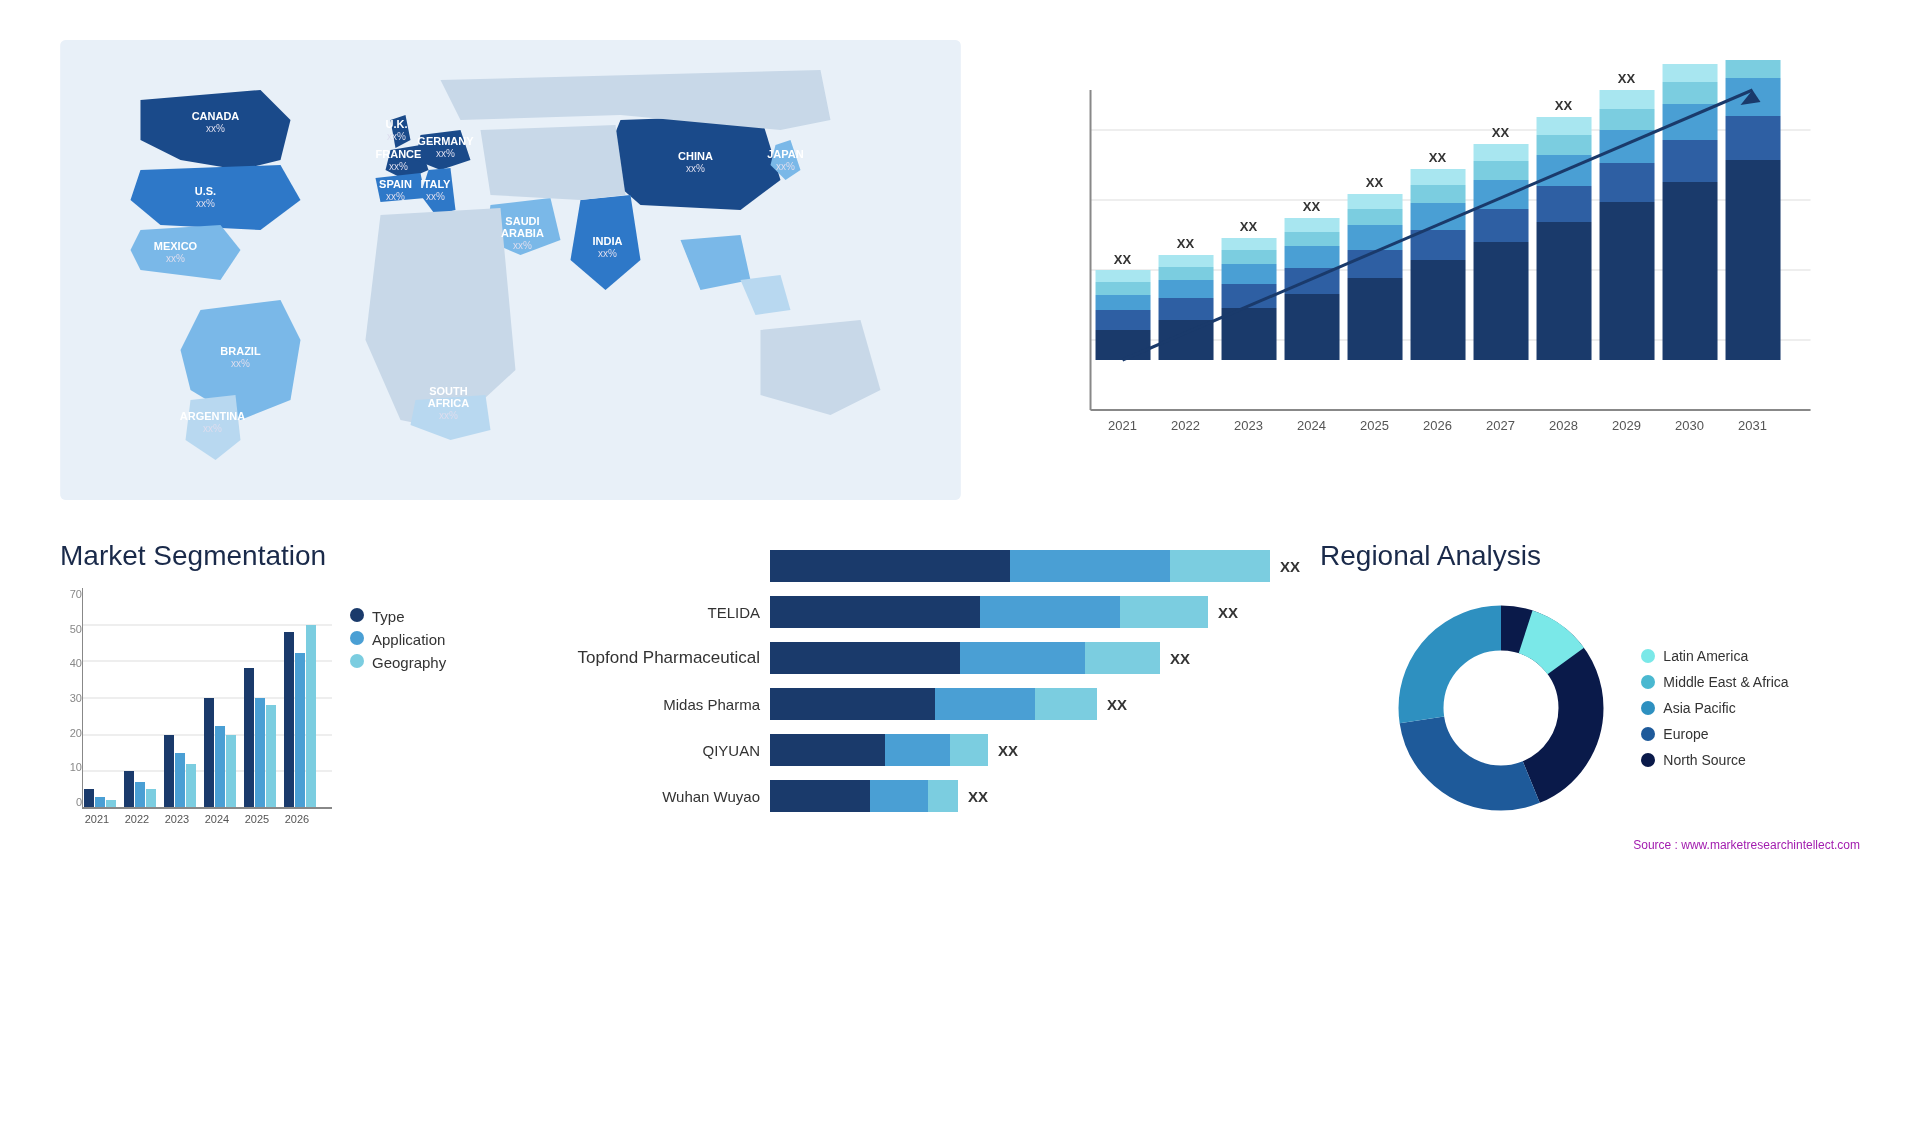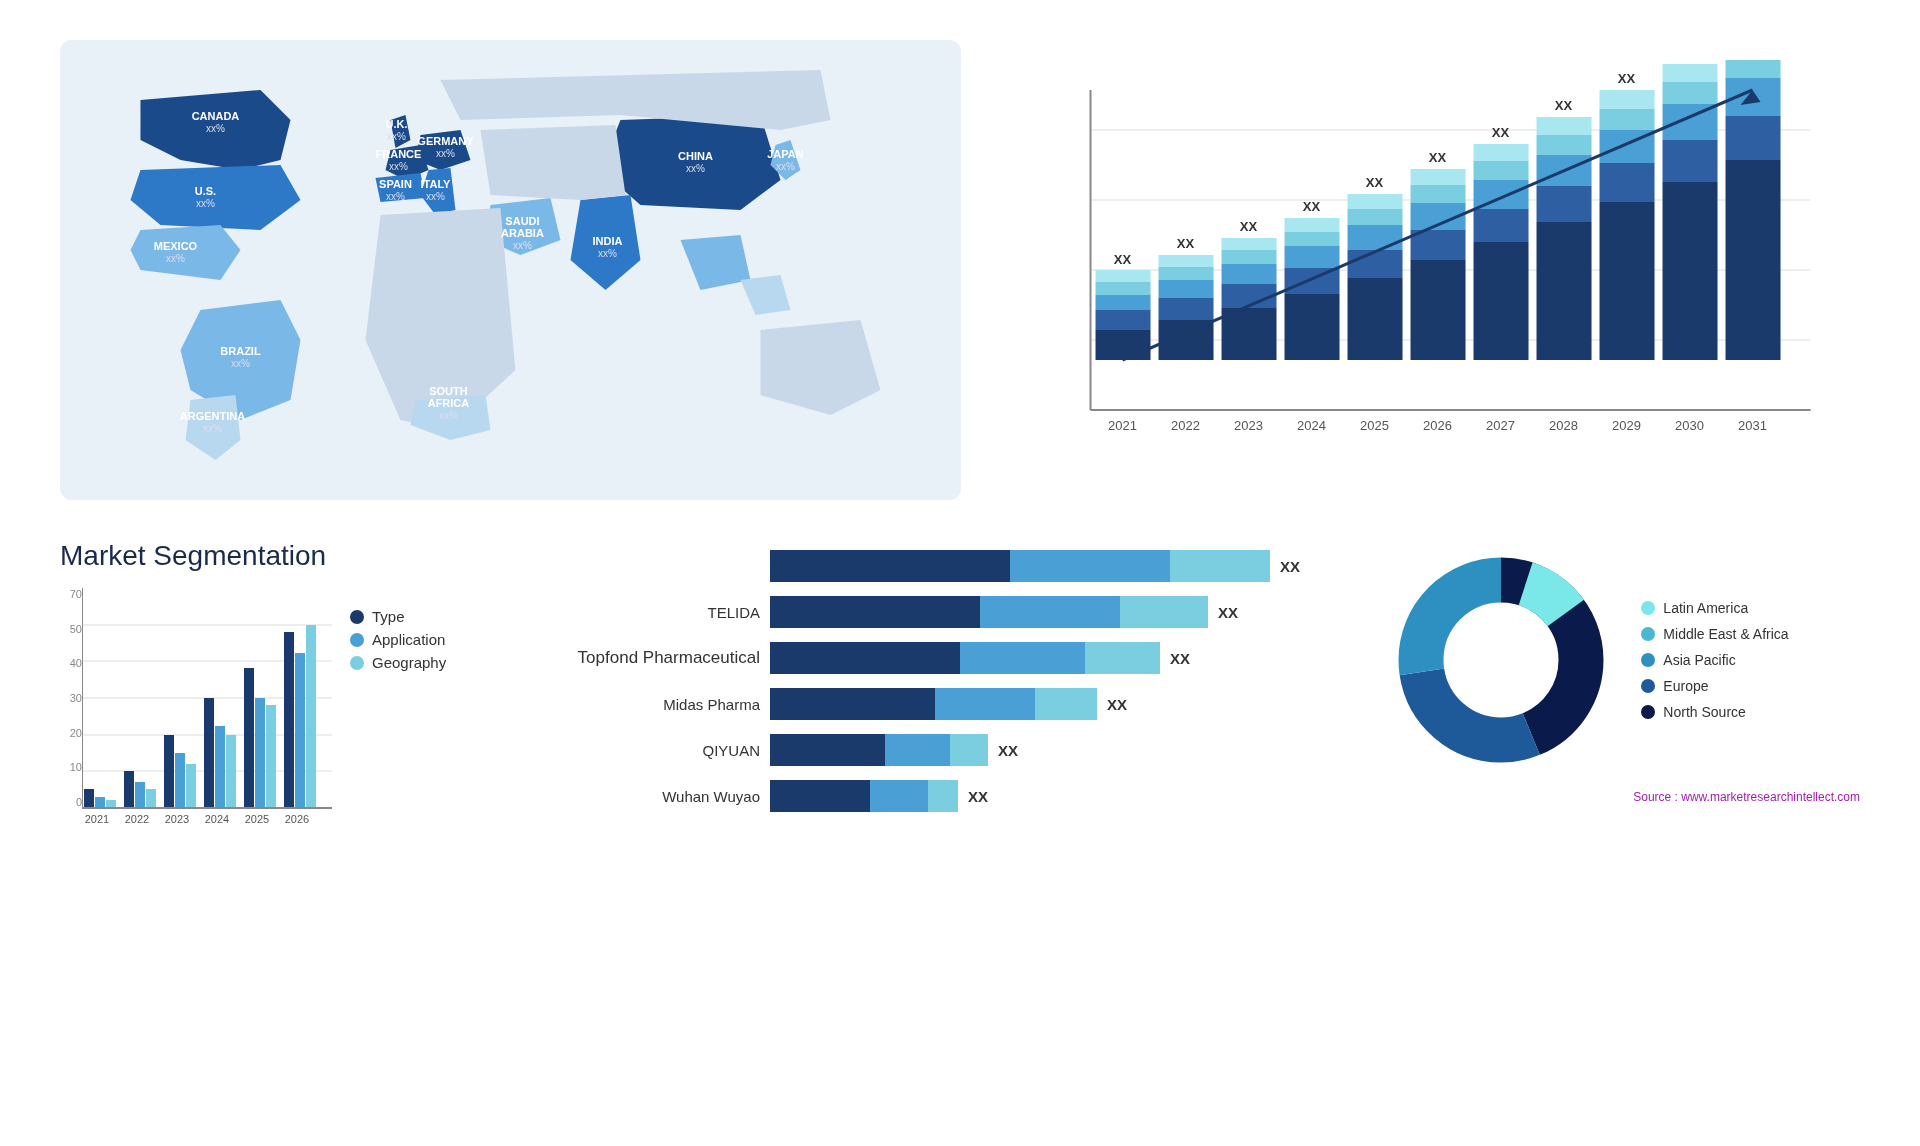"CANADA" .map-container { border-radius: 12px -> 6px }
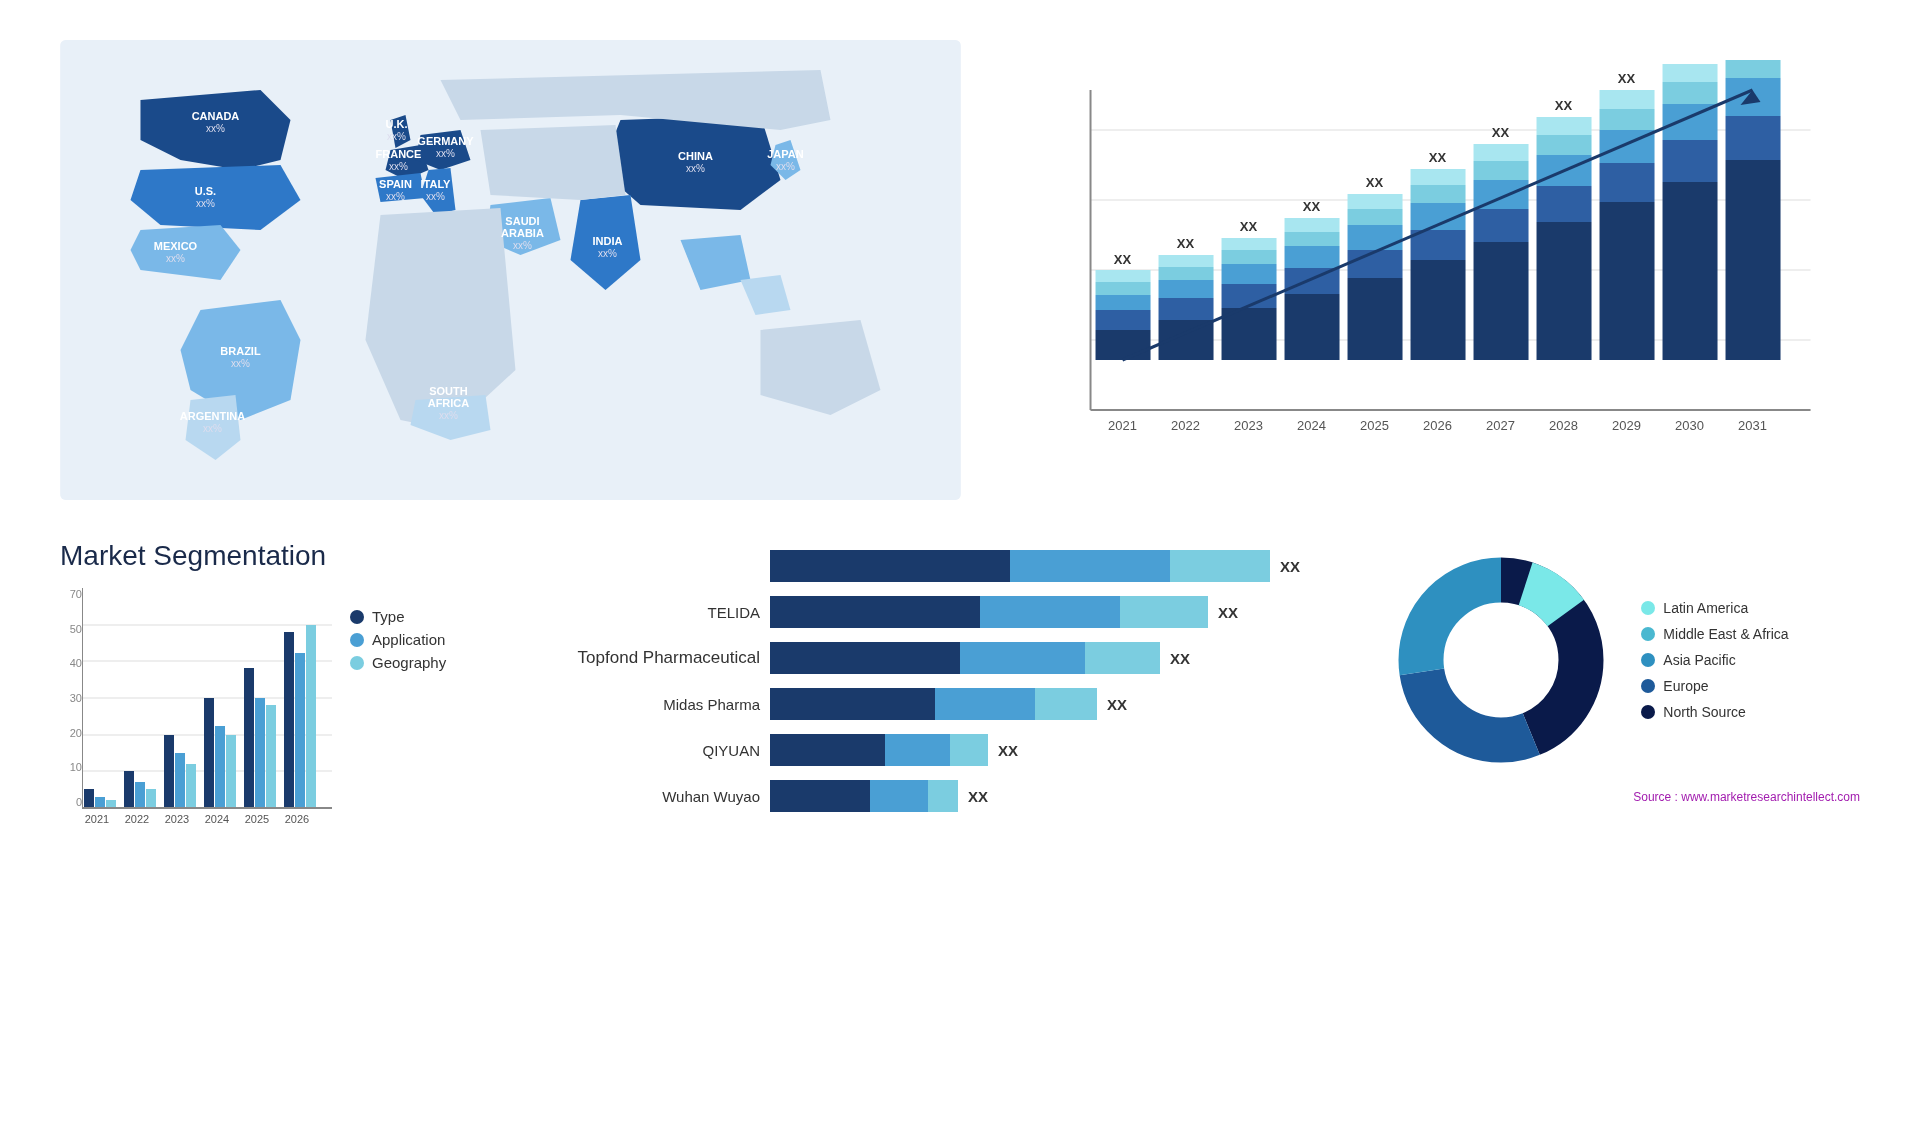"Regional Analysis" div.section-title { html: none -> <div>Regional Analysis</div> }
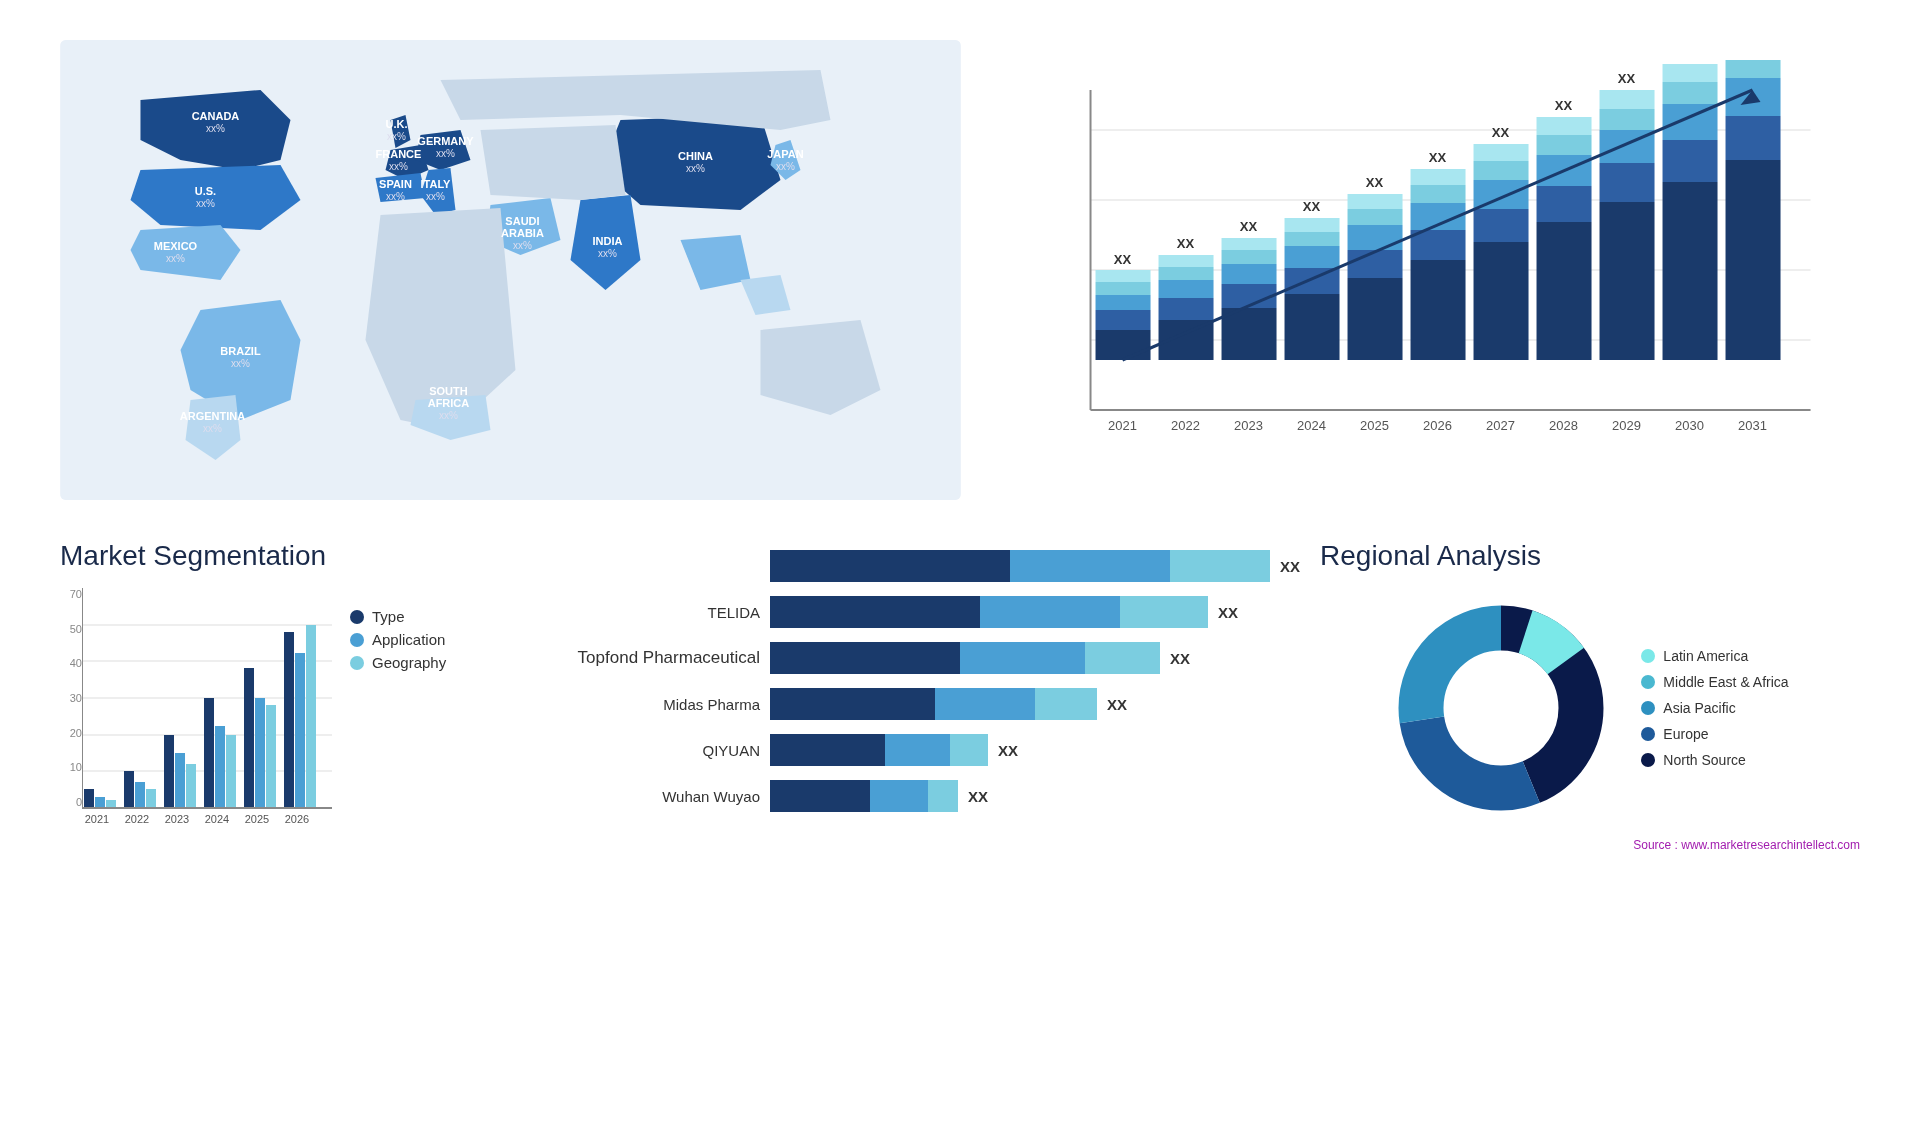"Type" .legend-item { align-items: center -> flex-start }
